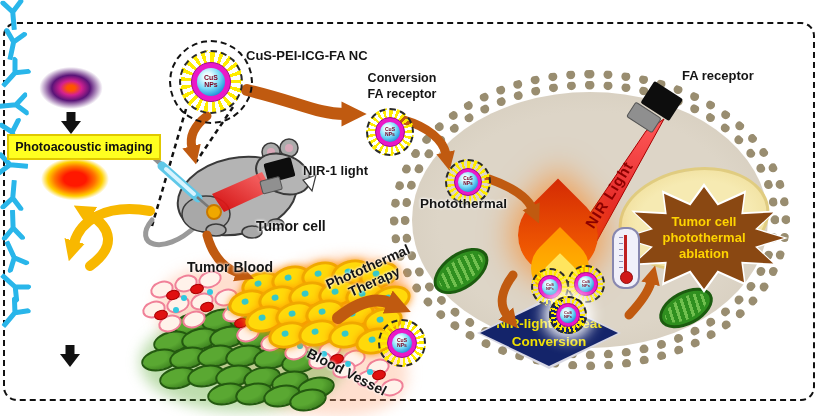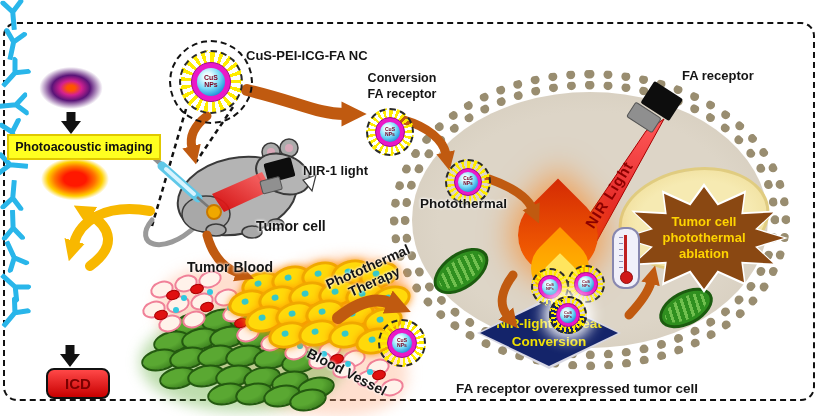"ICD" div.pbox { html: <div> <span>ICD</span> </div> -> none }
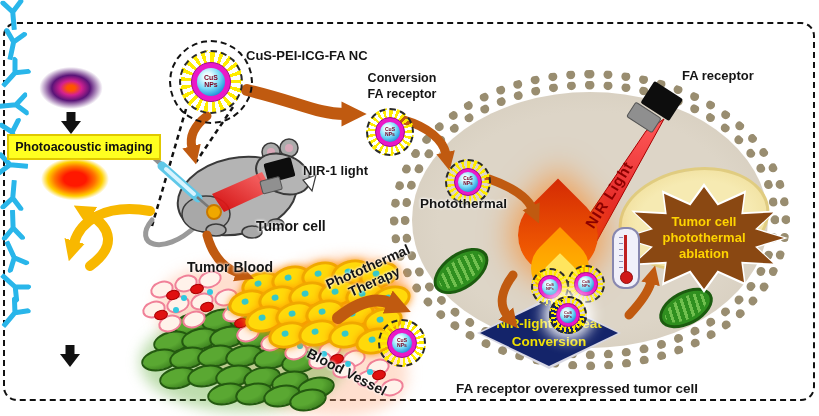"FA receptor overexpressed tumor cell" div.lbl { html: <div>FA receptor overexpressed tumor cell</div> -> none }
